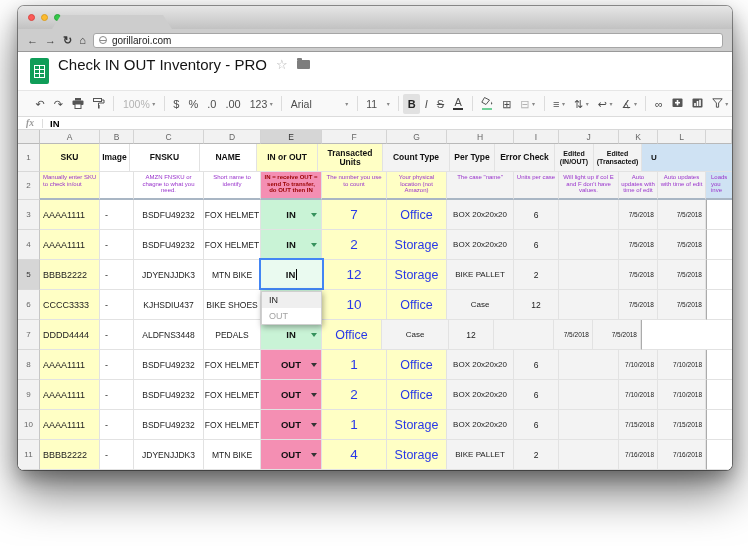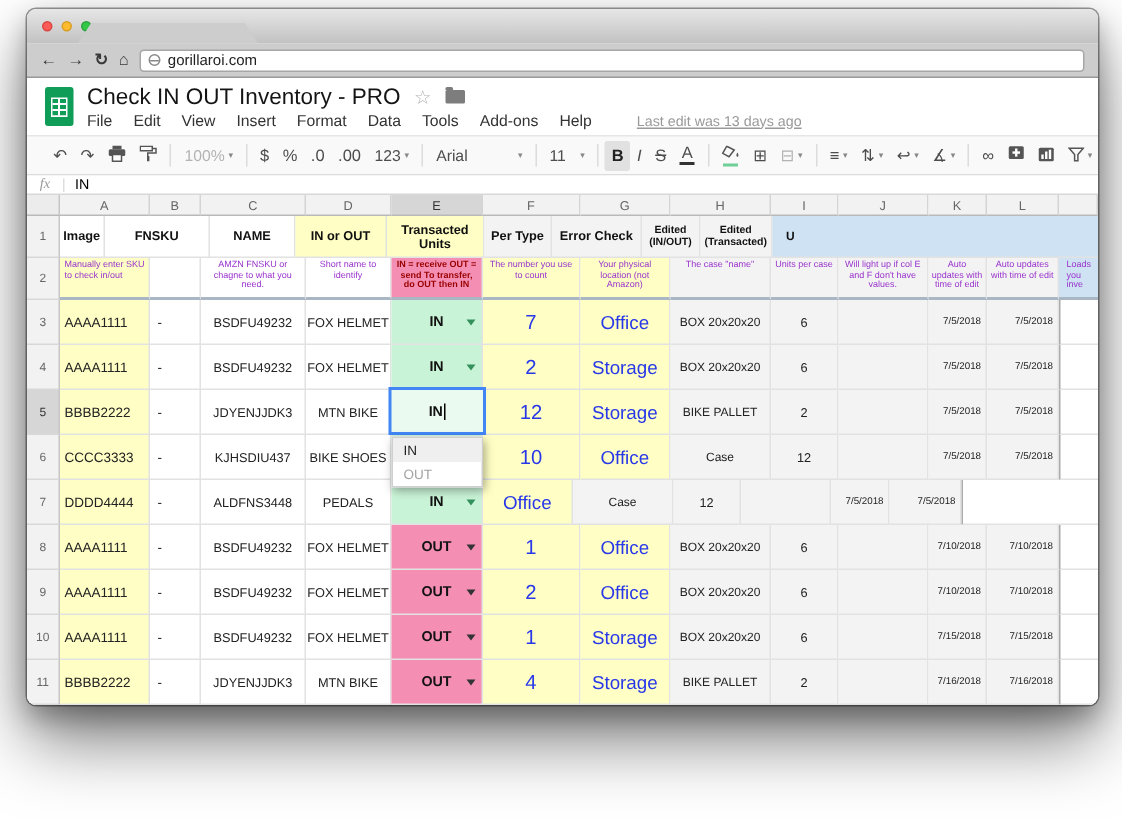"File" div.menurow { html: <div> <span>File</span> <span>Edit</span> <span>View</span> <span>Insert</span> <span>Format</span> <span>Data</span> <span>Tools</span> <span>Add-ons</span> <span>Help</span> <span>Last edit was 13 days ago</span> </div> -> none }
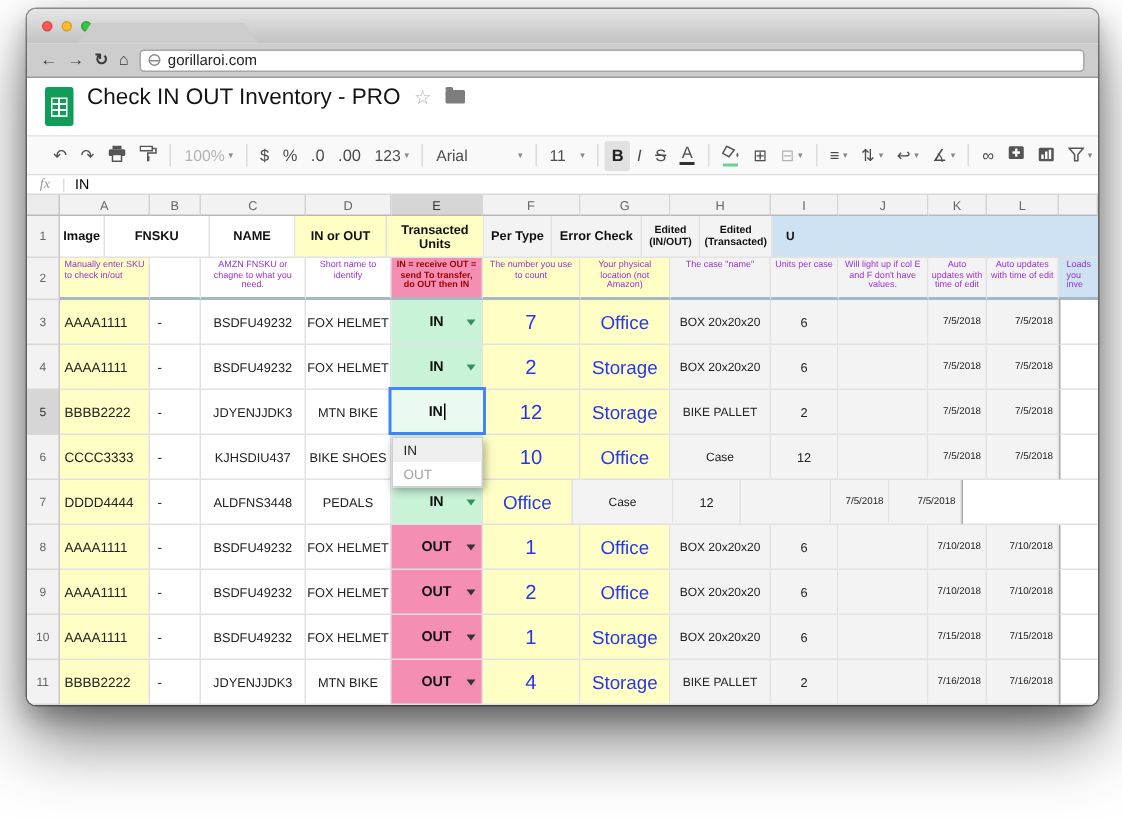"fx" .formulabar { font-weight: none -> bold }
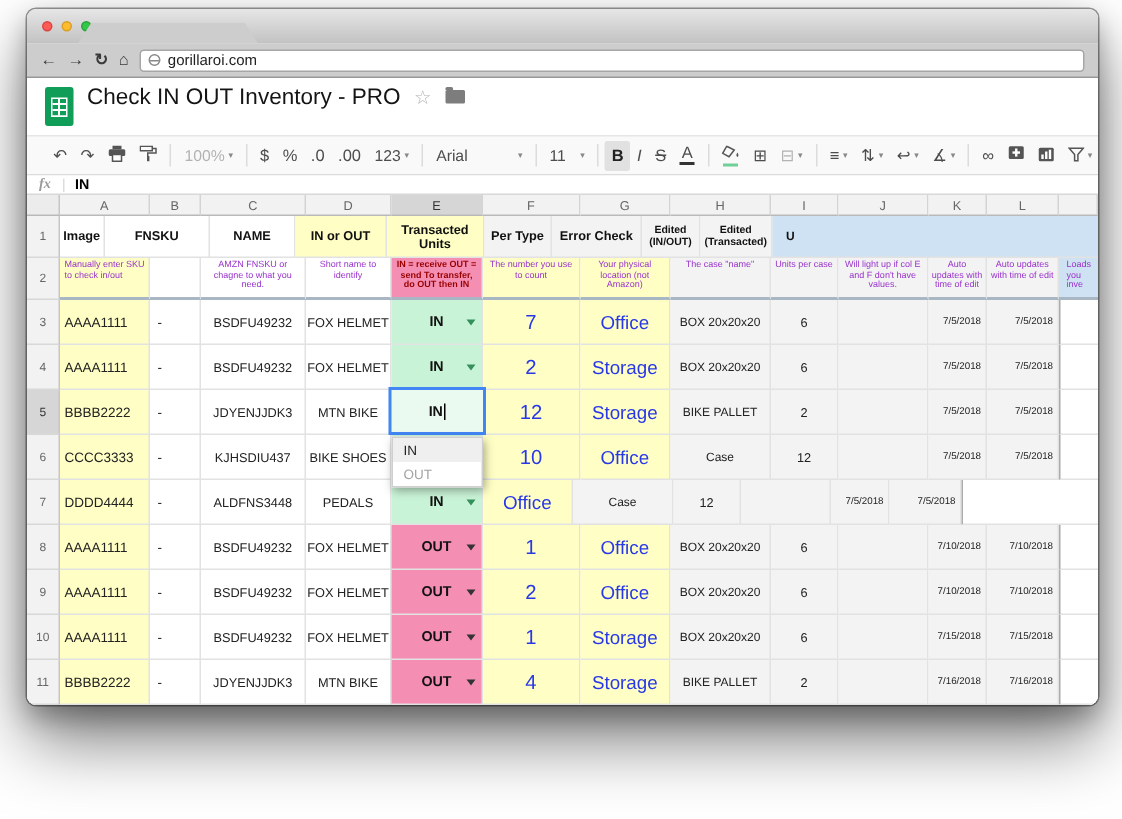"SKU" div.cell { html: none -> <div>SKU</div> }
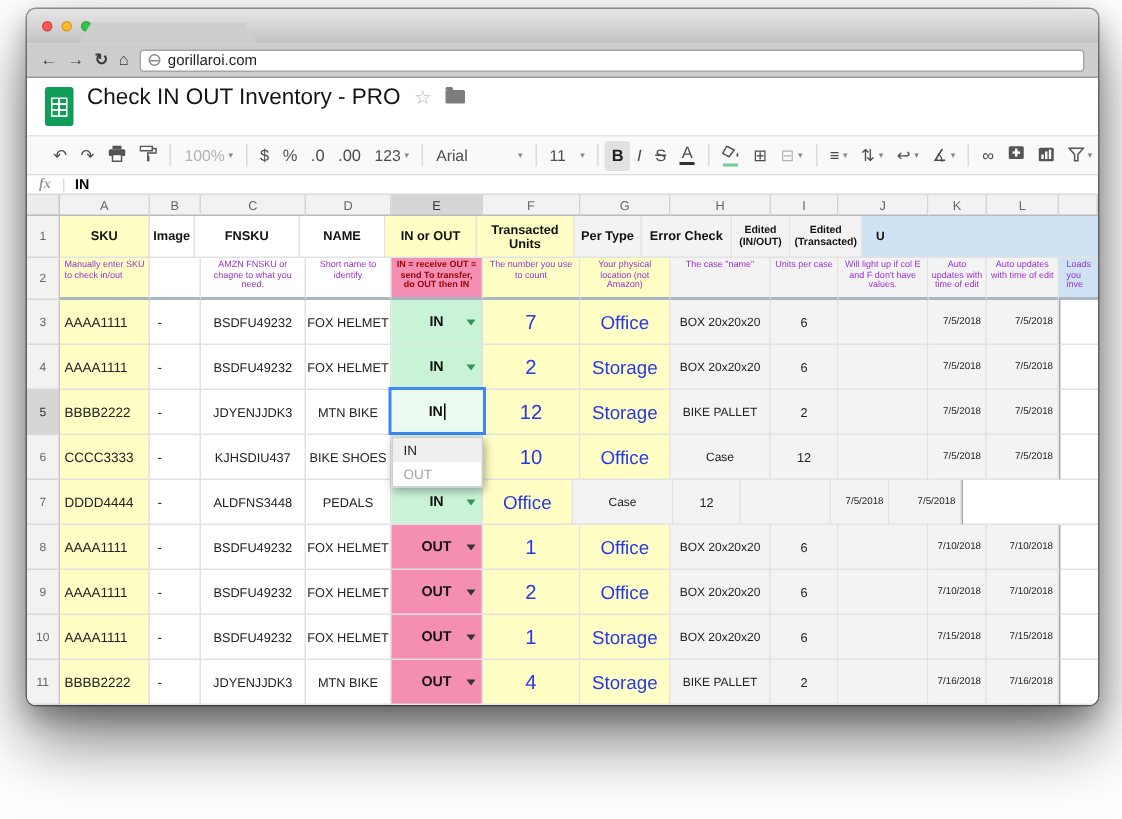"Count Type" div.cell { html: none -> <div>Count Type</div> }
